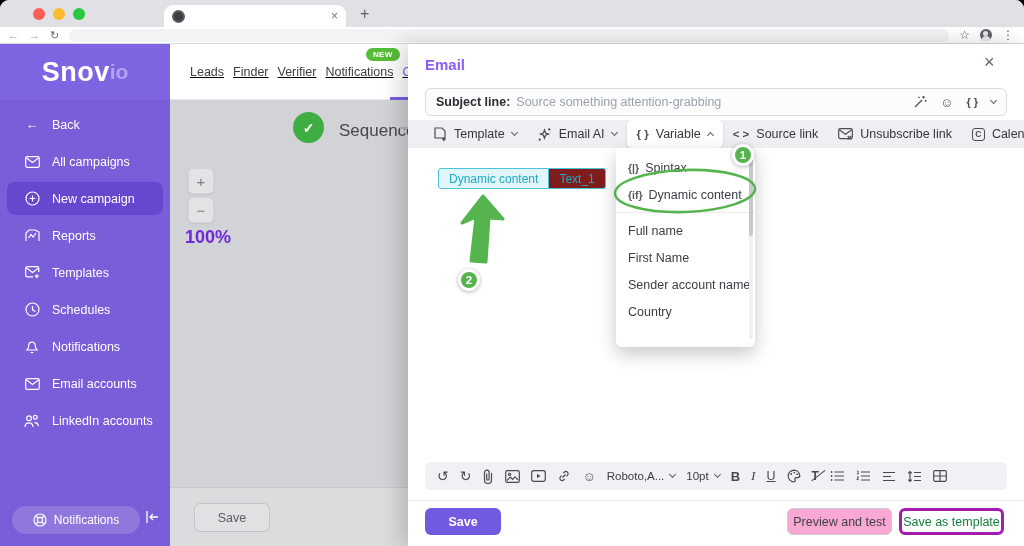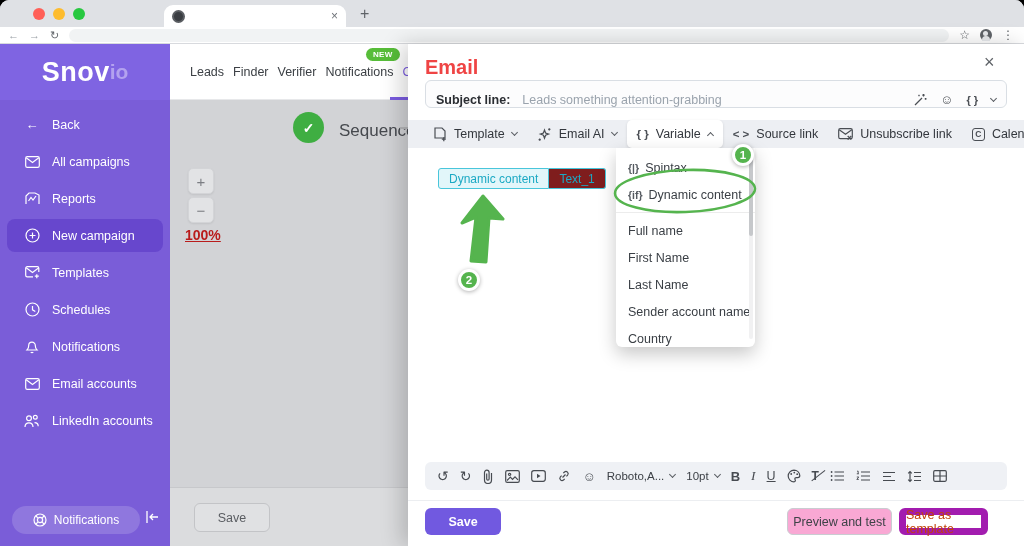"Leads" .topnav { text-decoration: none -> underline }
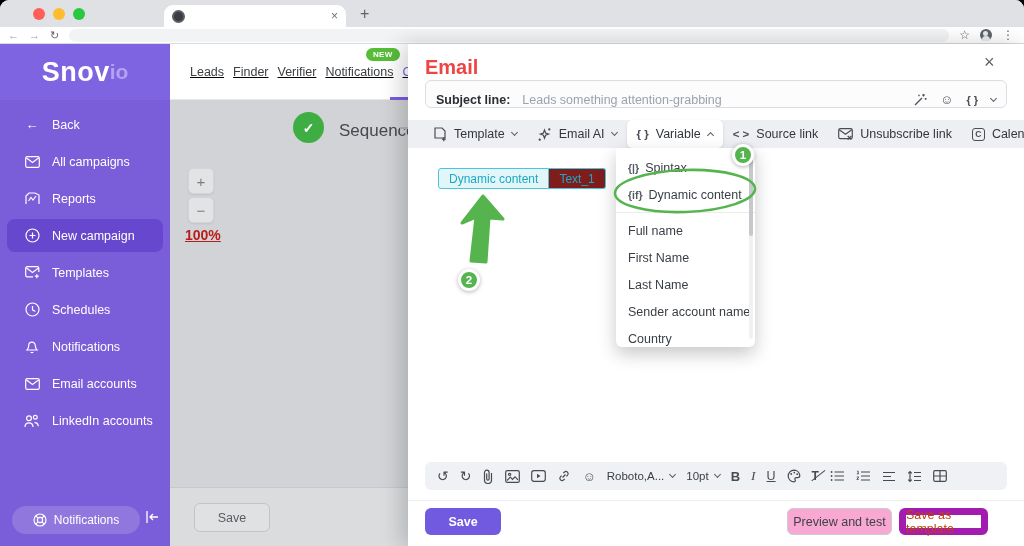"Email" .ptitle { color: #ef4444 -> #8b5cf6; font-size: 20px -> 15px }
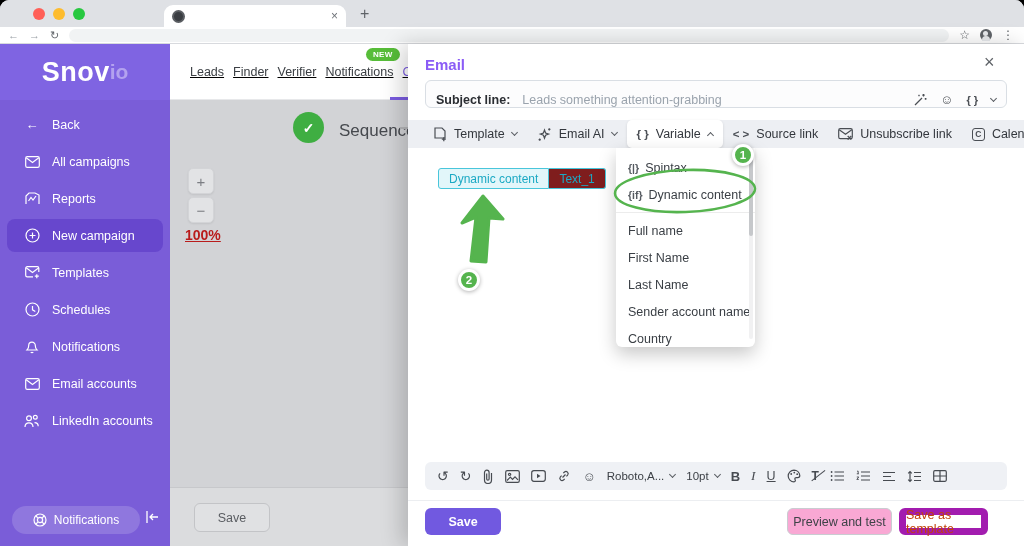"Subject line:" .subjbox { align-items: flex-end -> center; gap: 12px -> 6px; top: 36px -> 44px }
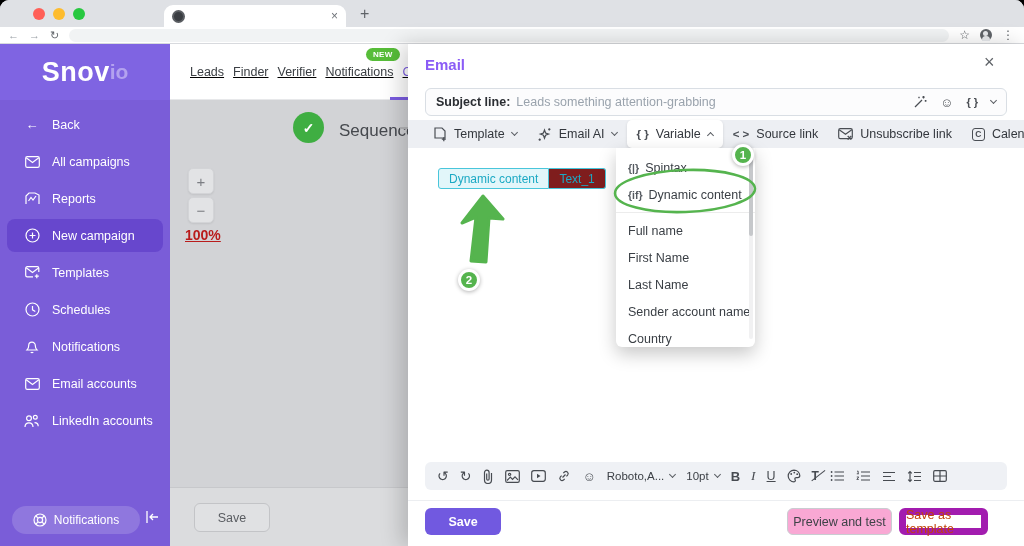"Leads something attention-grabbing" span.subjph { text: Leads -> Source }
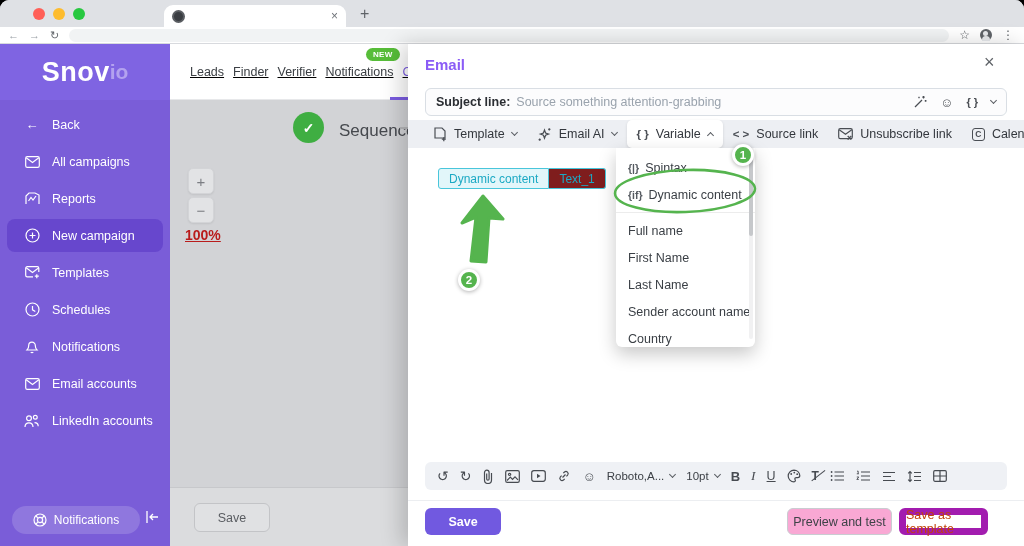"Reports" div.sbitem { order: before "New campaign" -> after "New campaign" }
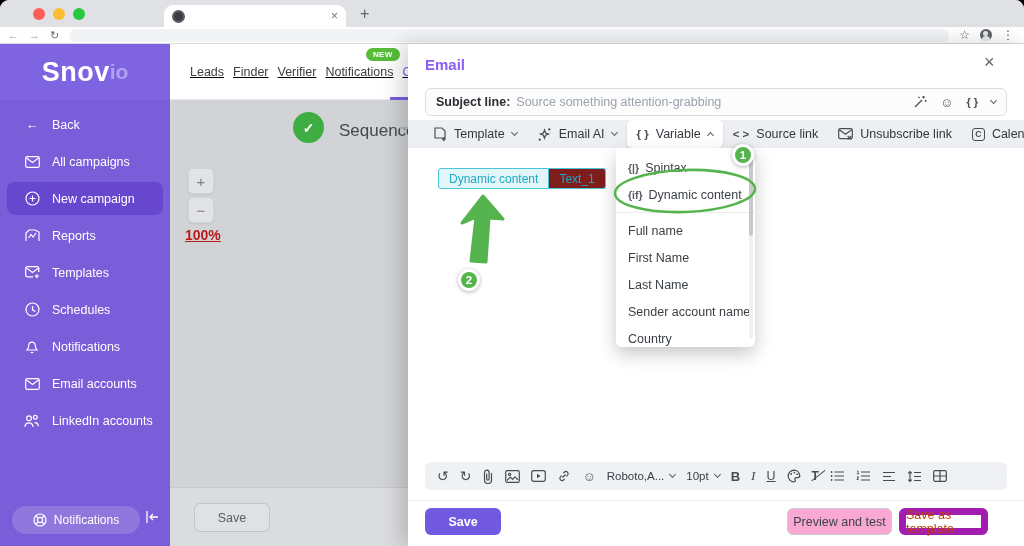"100%" .zoomlvl { color: #b91c1c -> #6d28d9; font-size: 14px -> 18px; text-decoration: underline -> none }
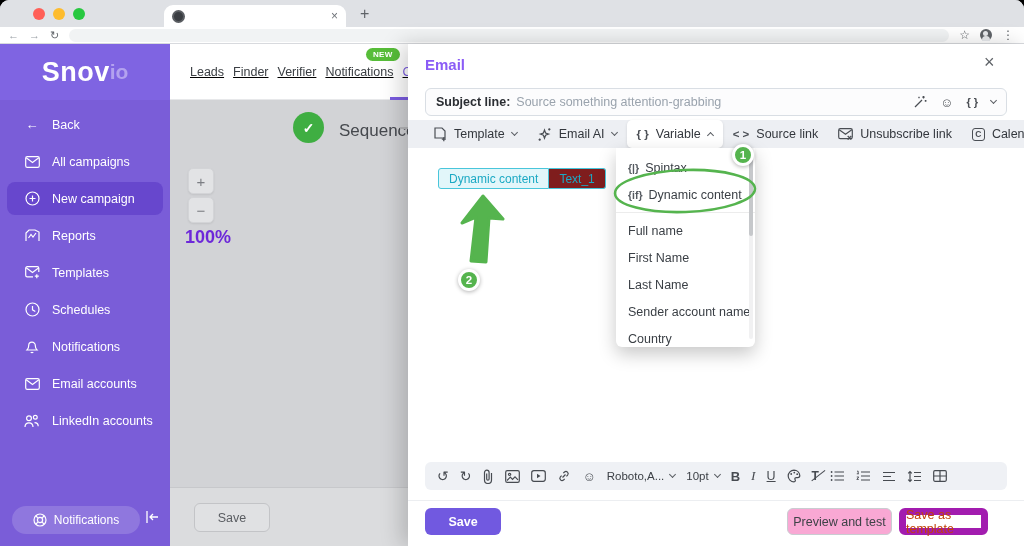"Last Name" div.dditem { html: <div> <span>Last Name</span> </div> -> none }
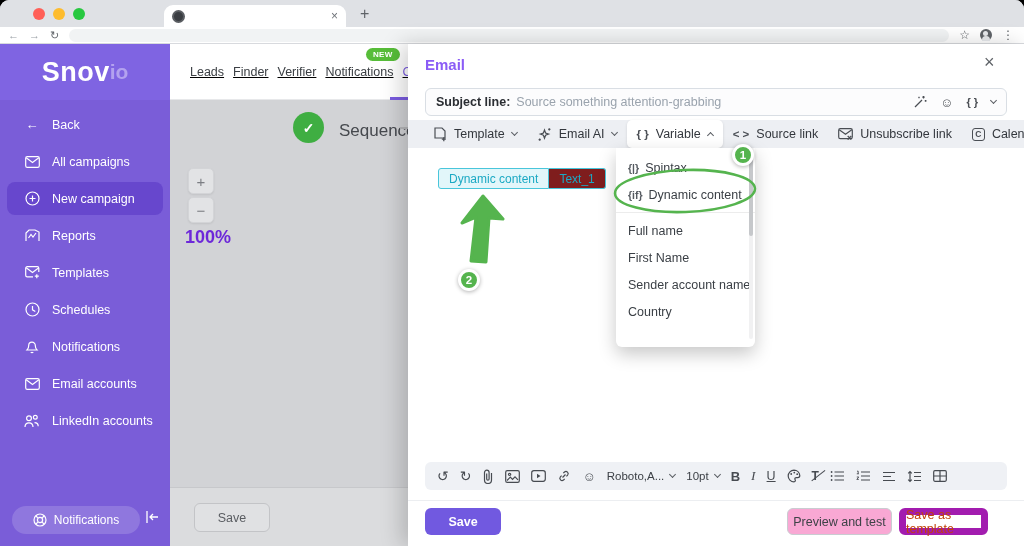"Save as template" .btn.savetpl { border: 7px solid #a21caf -> 3px solid #a21caf; color: #c2410c -> #15803d; width: 89px -> 105px }
